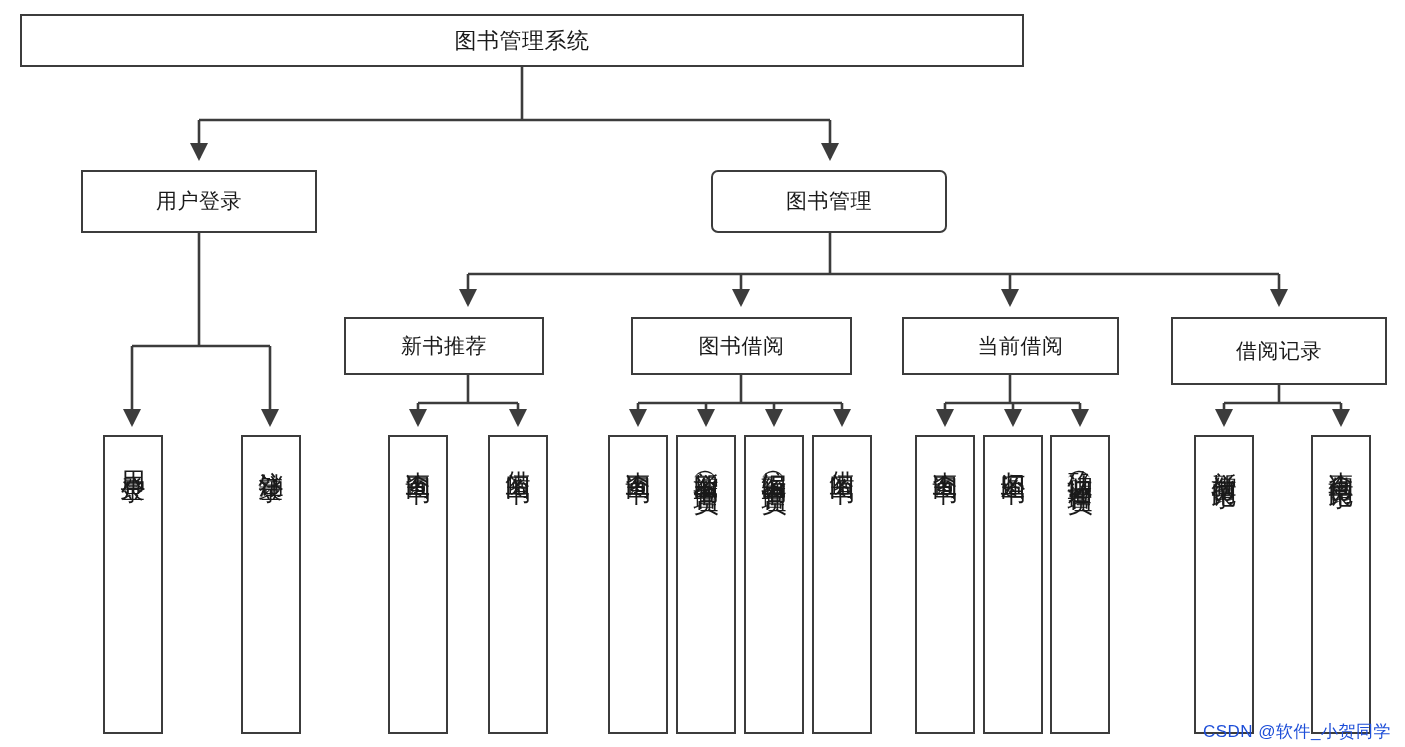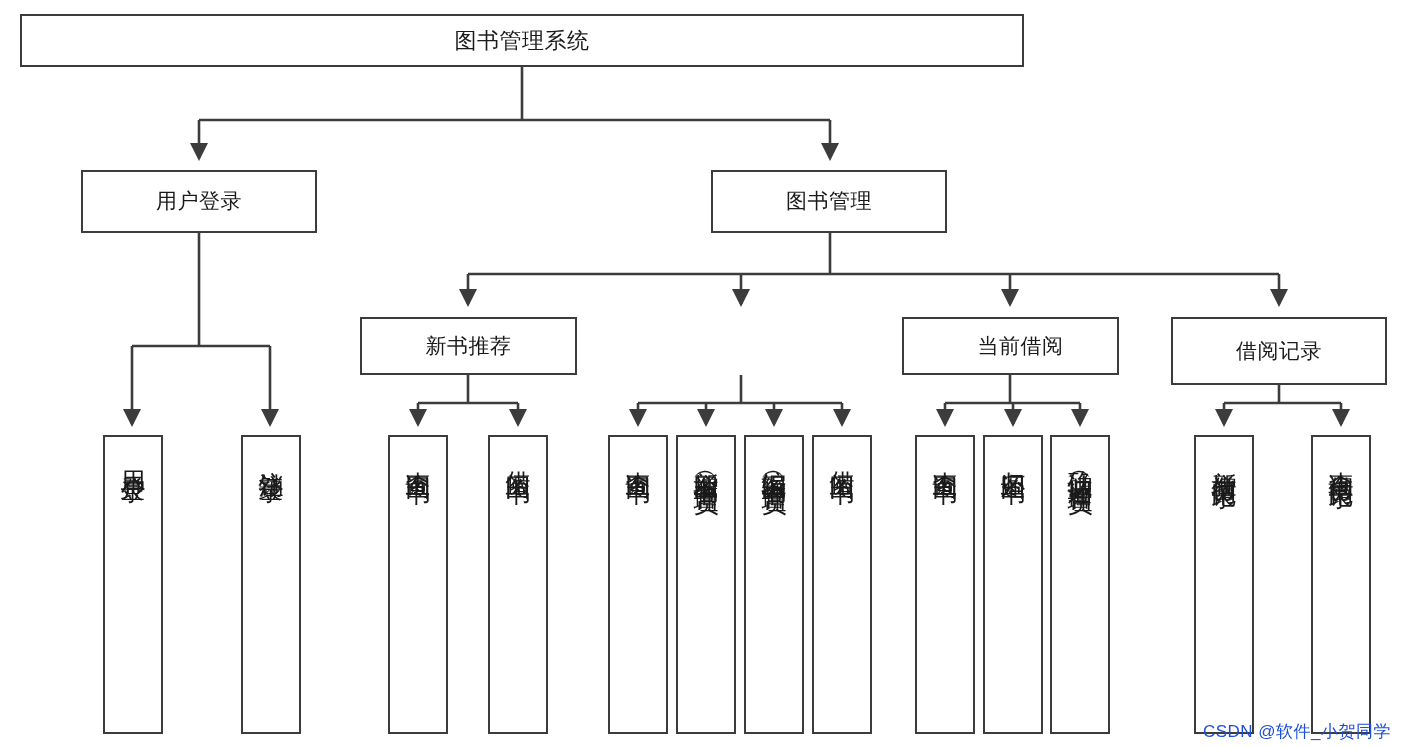"图书管理" div.node { border-radius: none -> 7px }
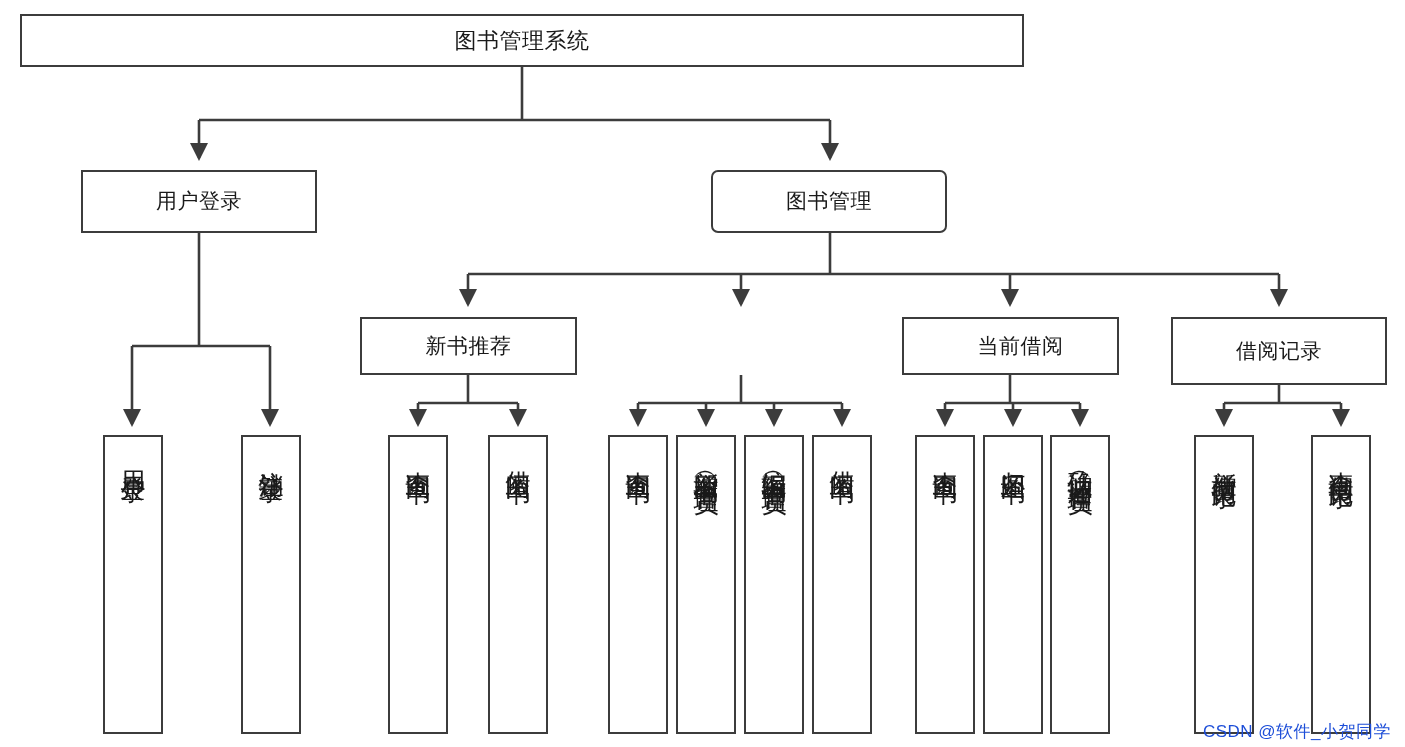"新书推荐" div.node { left: 360px -> 344px; width: 217px -> 200px }
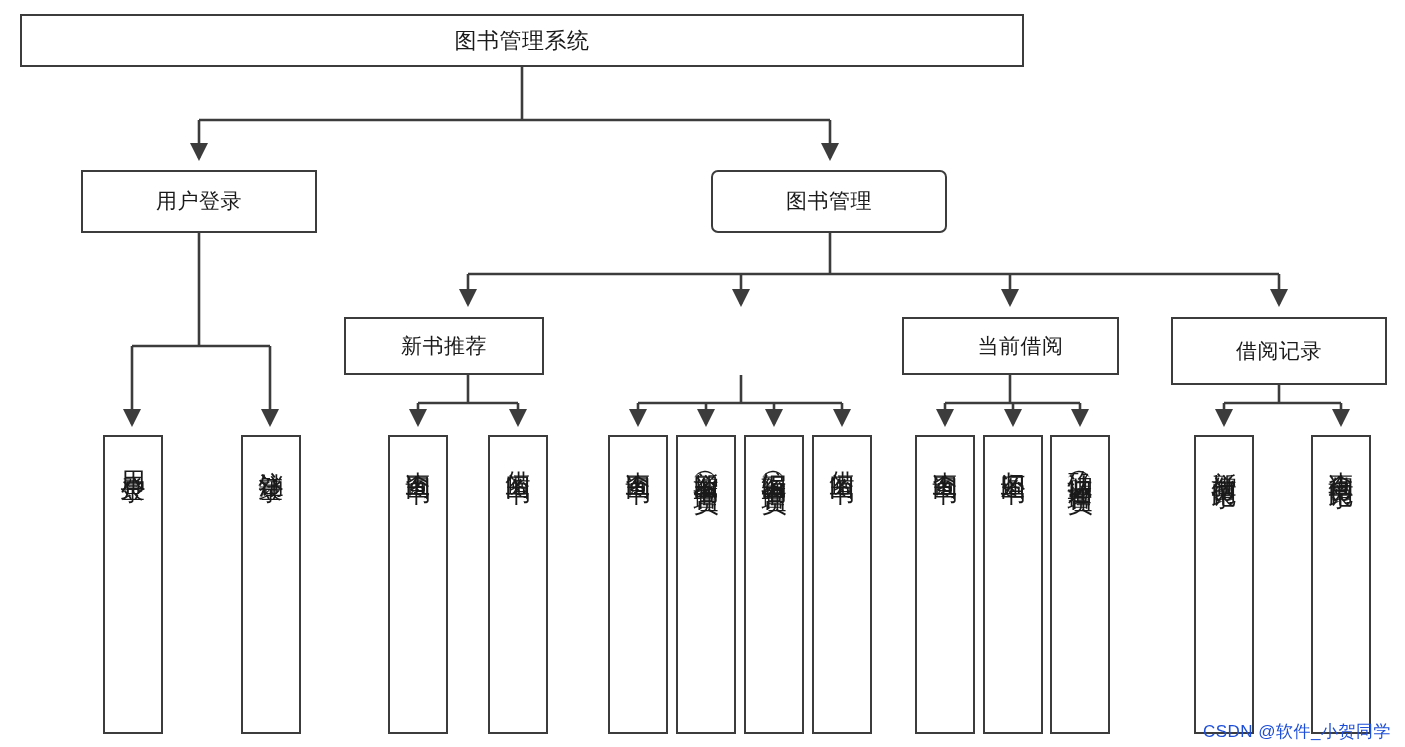"图书借阅" div.node { html: none -> <div> <span>图书借阅</span> </div> }
